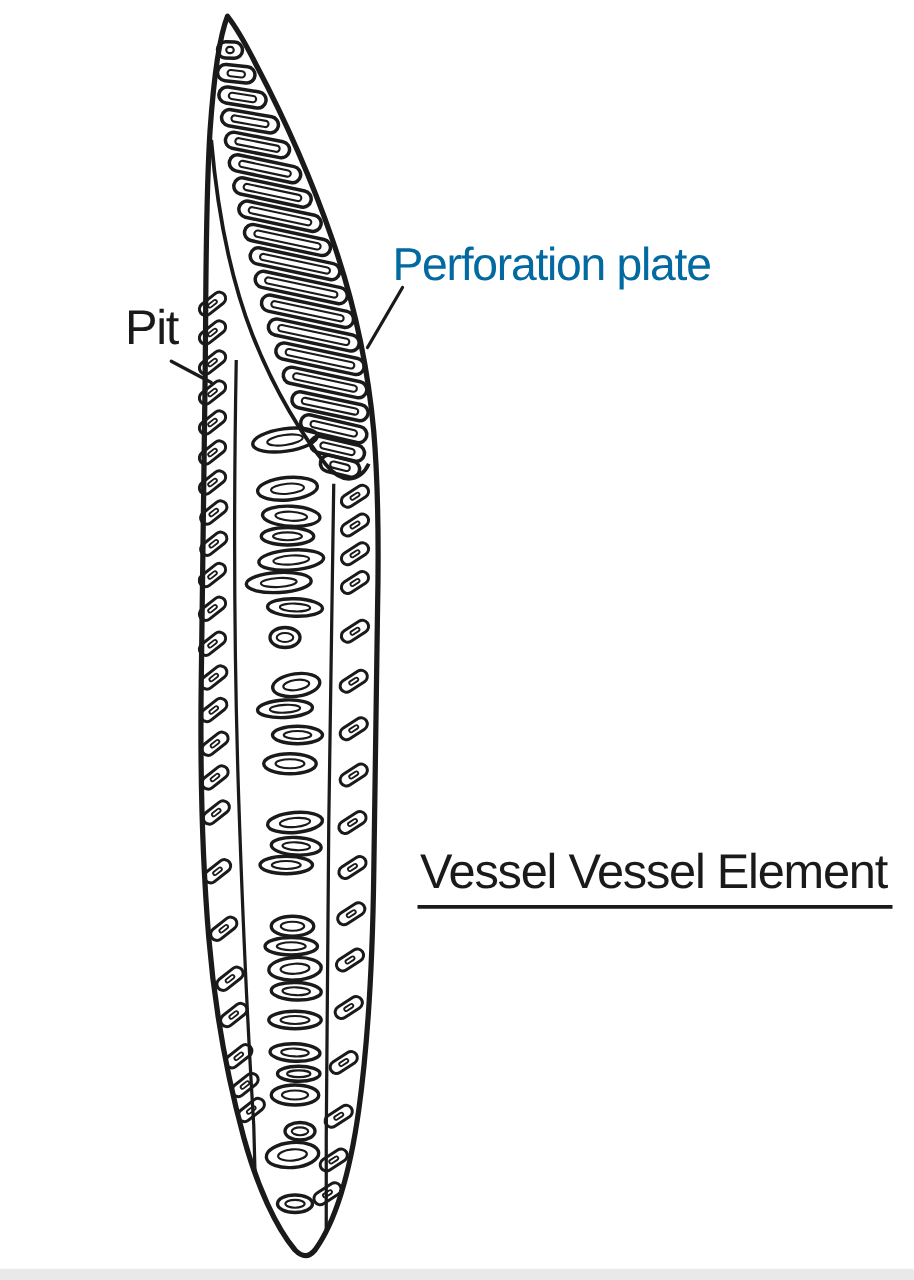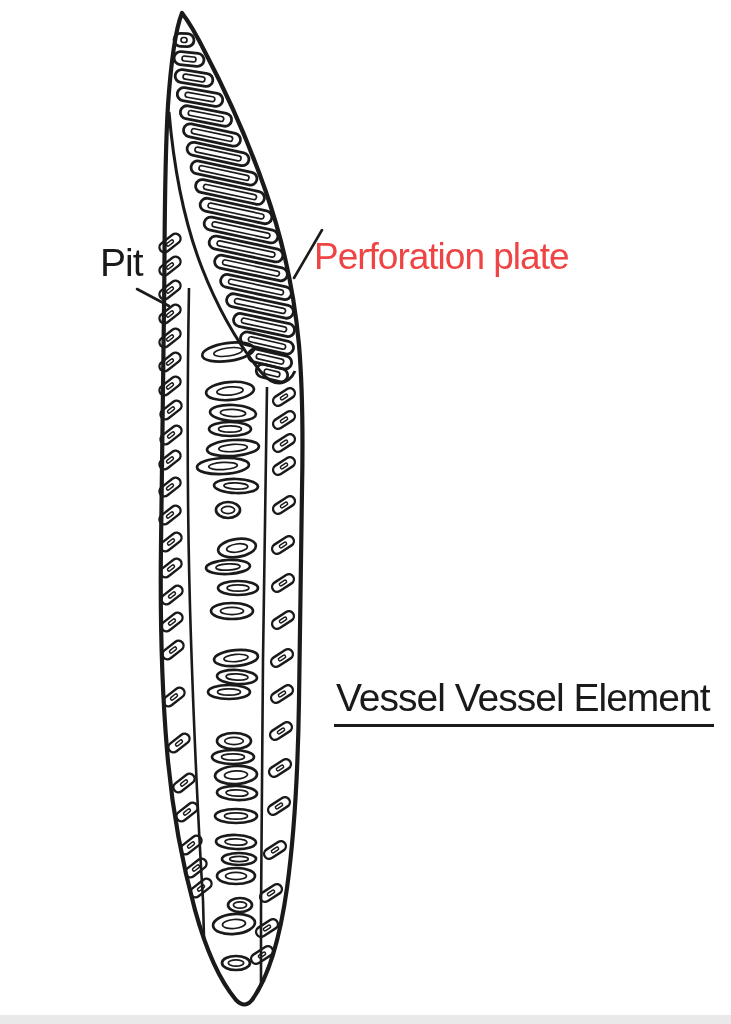"Perforation plate" div.hand-label { color: #ef4444 -> #0369a1; margin-top: 45px -> none }
